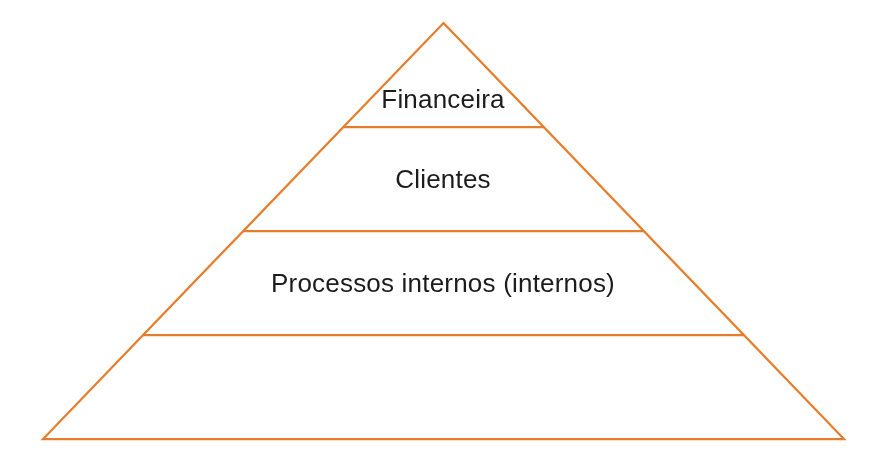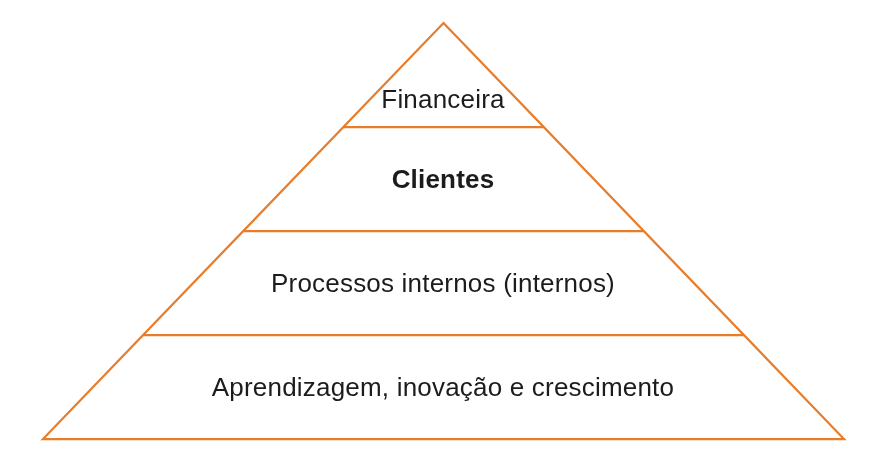"Clientes" .label-clientes { font-weight: bold -> none }
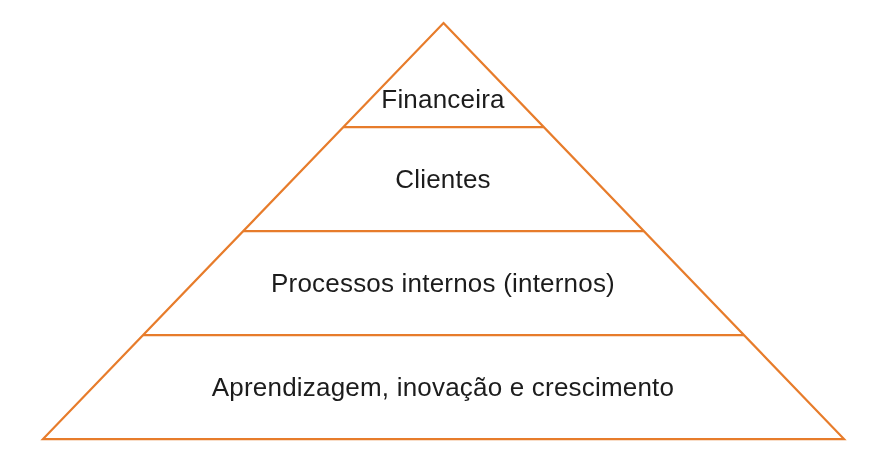"Aprendizagem, inovação e crescimento" div.level-label { html: <div>Aprendizagem, inovação e crescimento</div> -> none }
